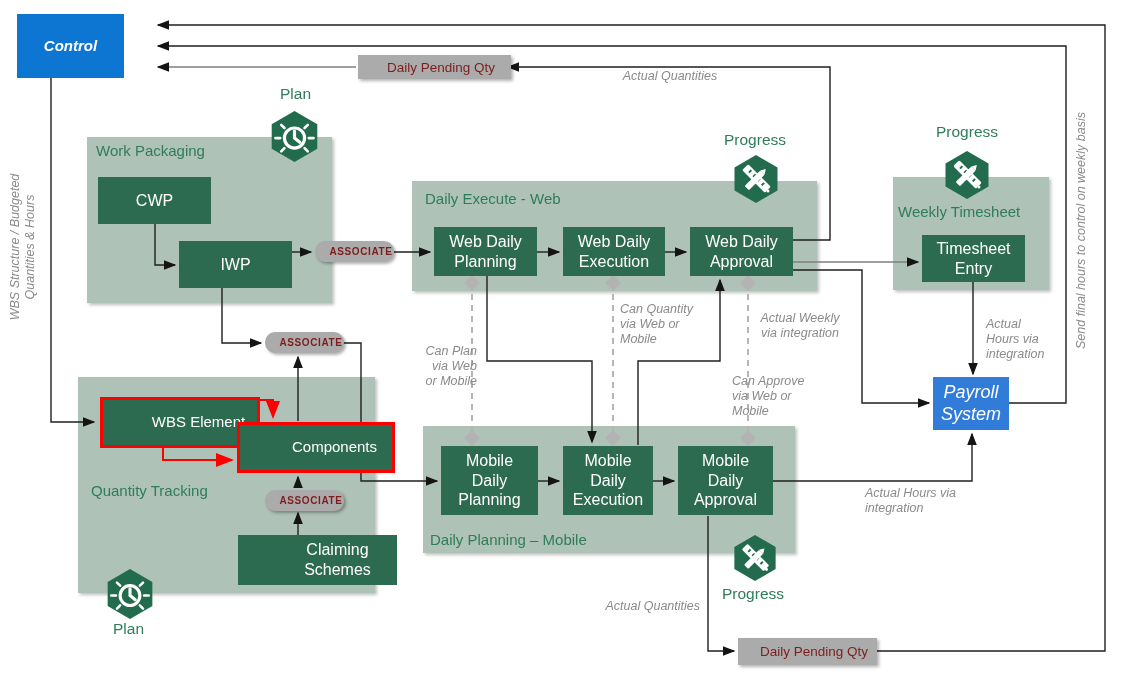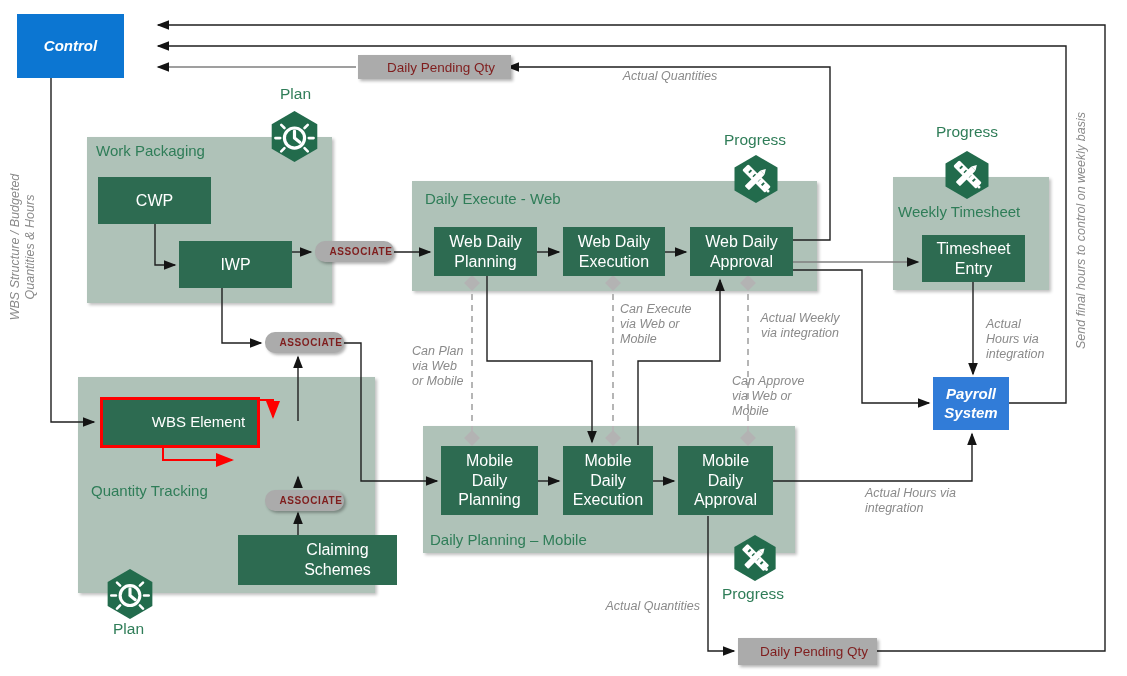"Can Execute" div.note { text: Execute -> Quantity }
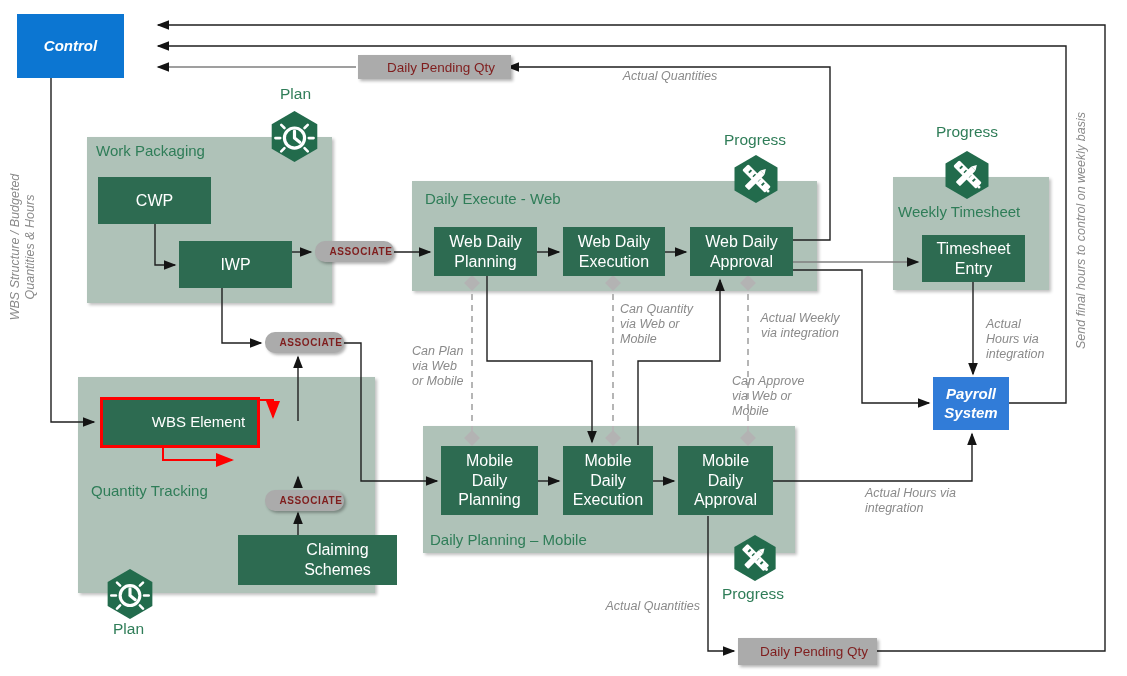"Can Plan" div.note { left: 412px -> 403px; text-align: left -> right }
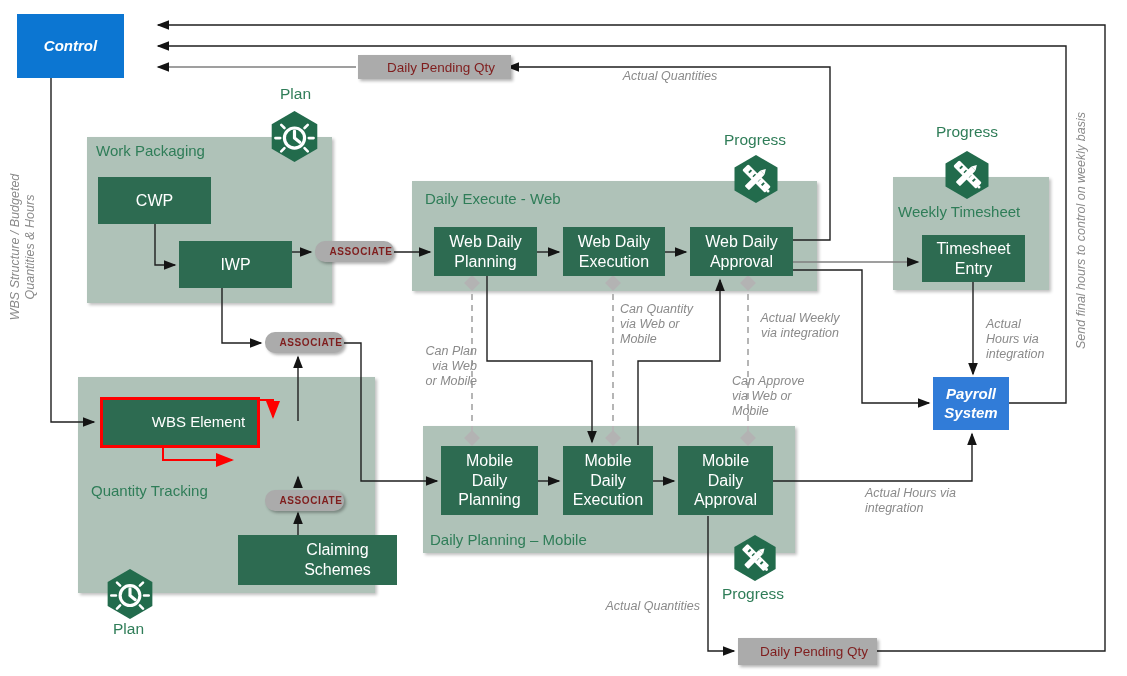"Payroll" .node.payroll { font-size: 15px -> 18px; font-weight: bold -> normal }
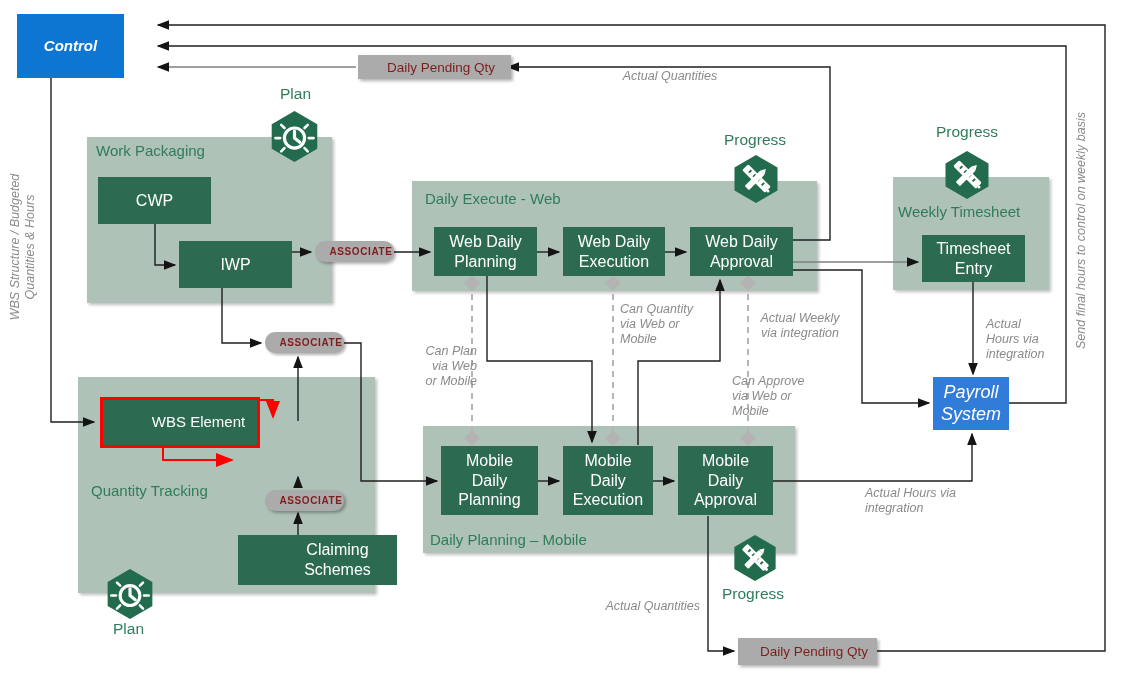"Components" div.node { html: none -> <div>Components</div> }
